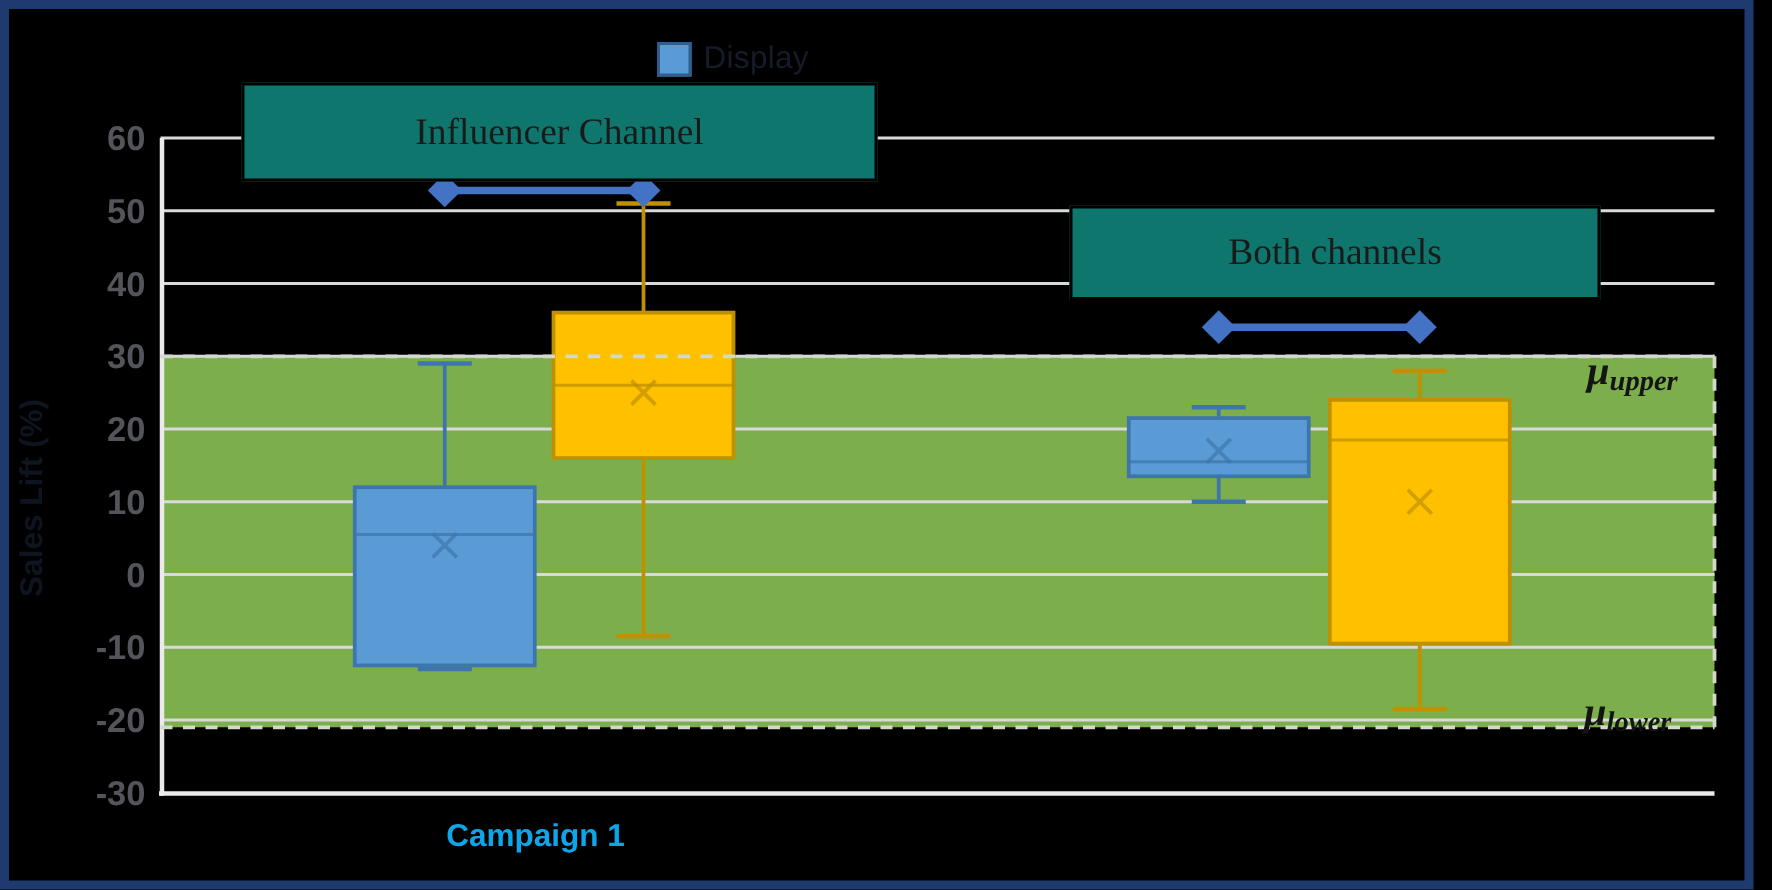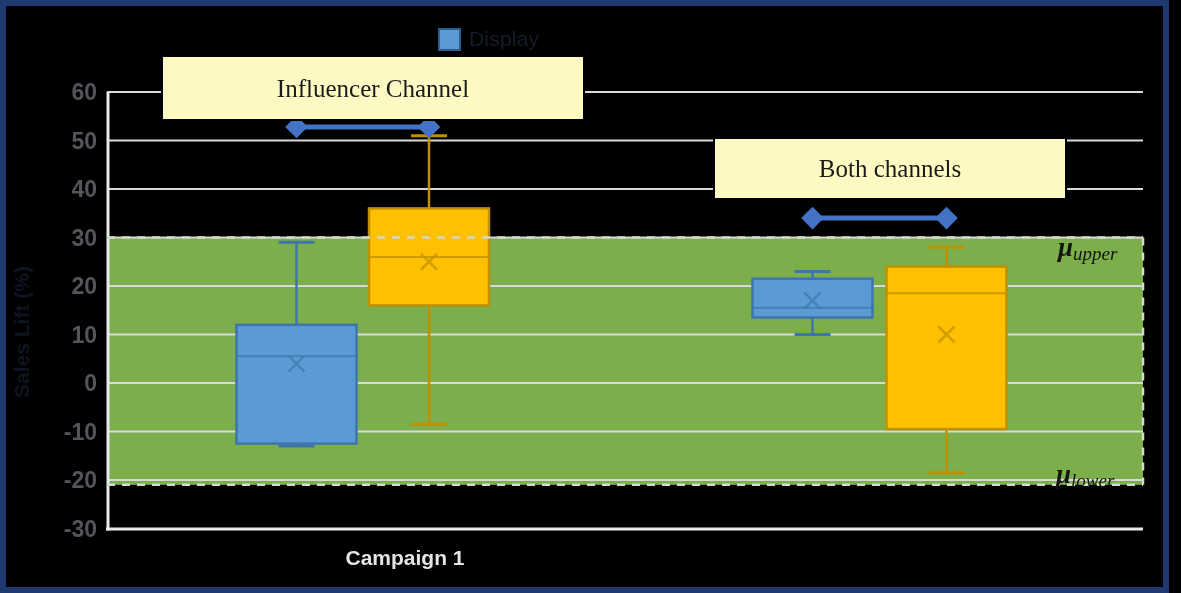"Influencer Channel" .annotation { background: #fef9c3 -> #0f766e }
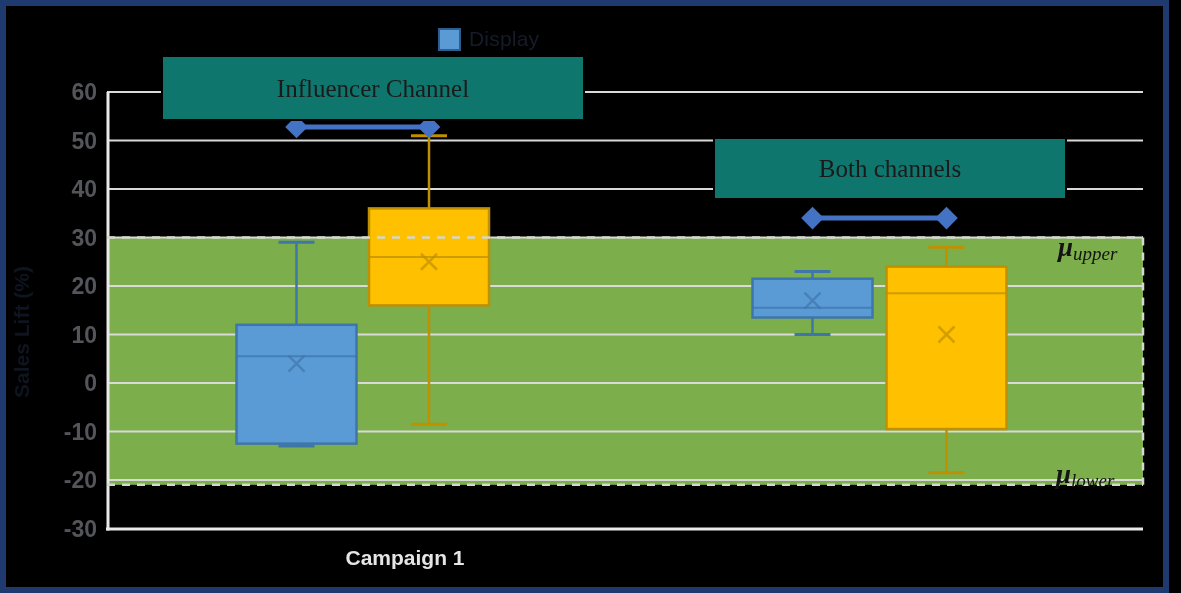"upper" .mu-label sub { font-weight: 400 -> 700 }
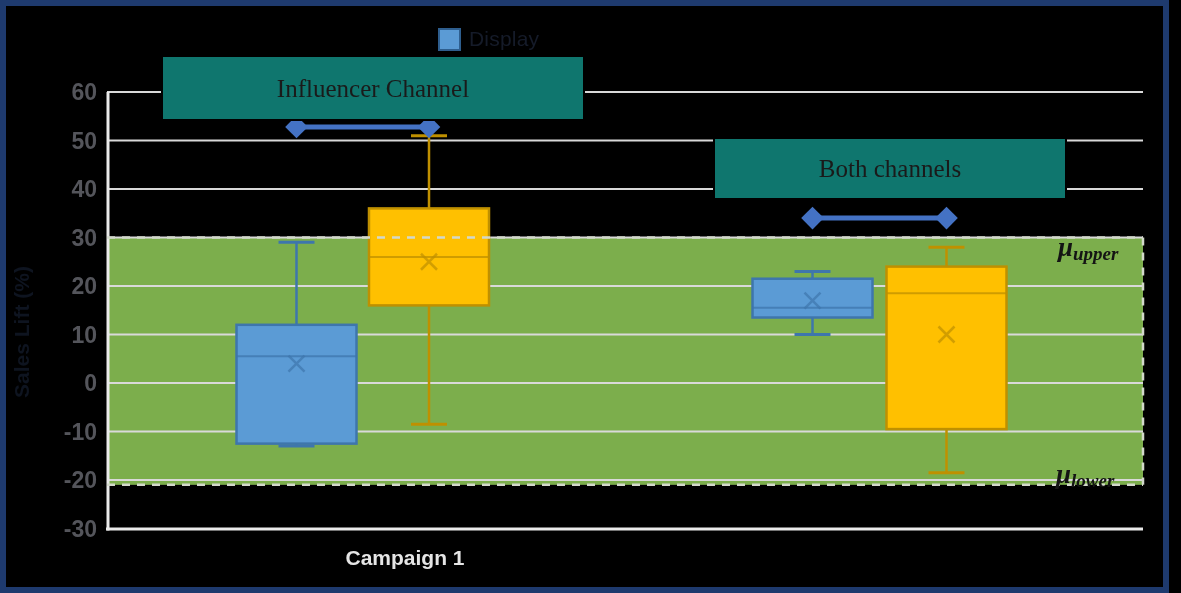"Campaign 1" .x-label { color: #e5e5e5 -> #0ea5e9; margin-left: 48px -> none }
